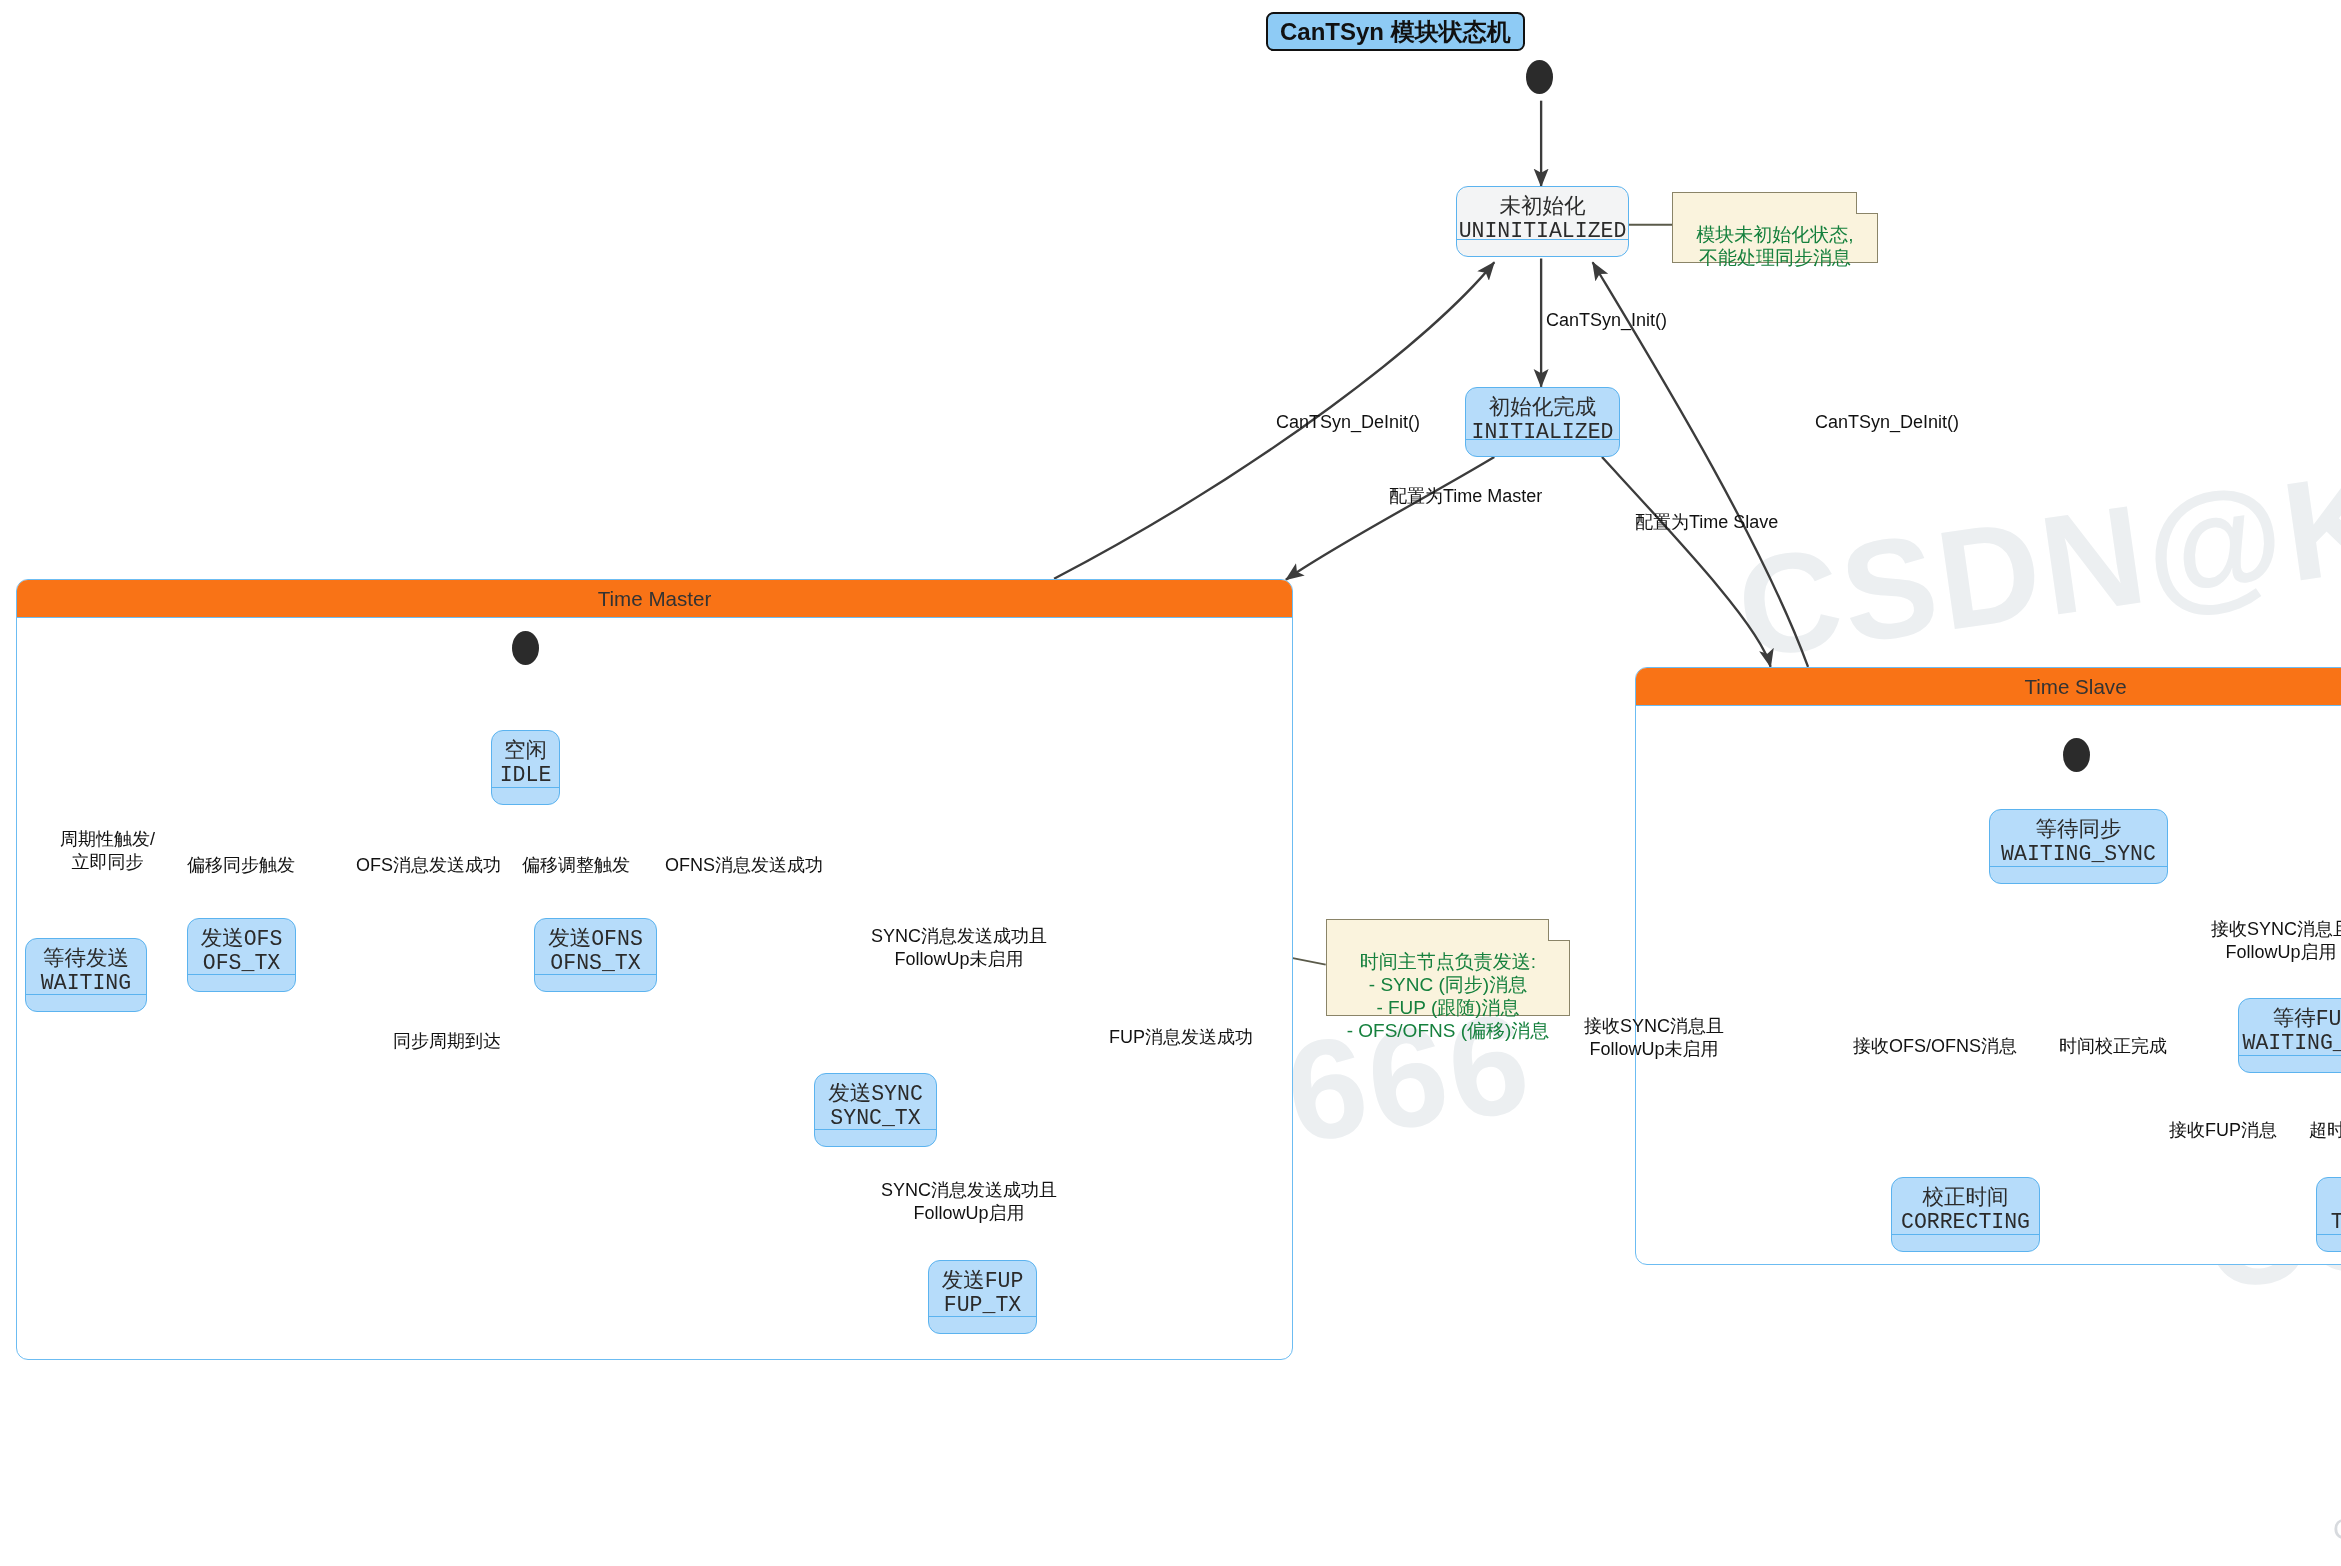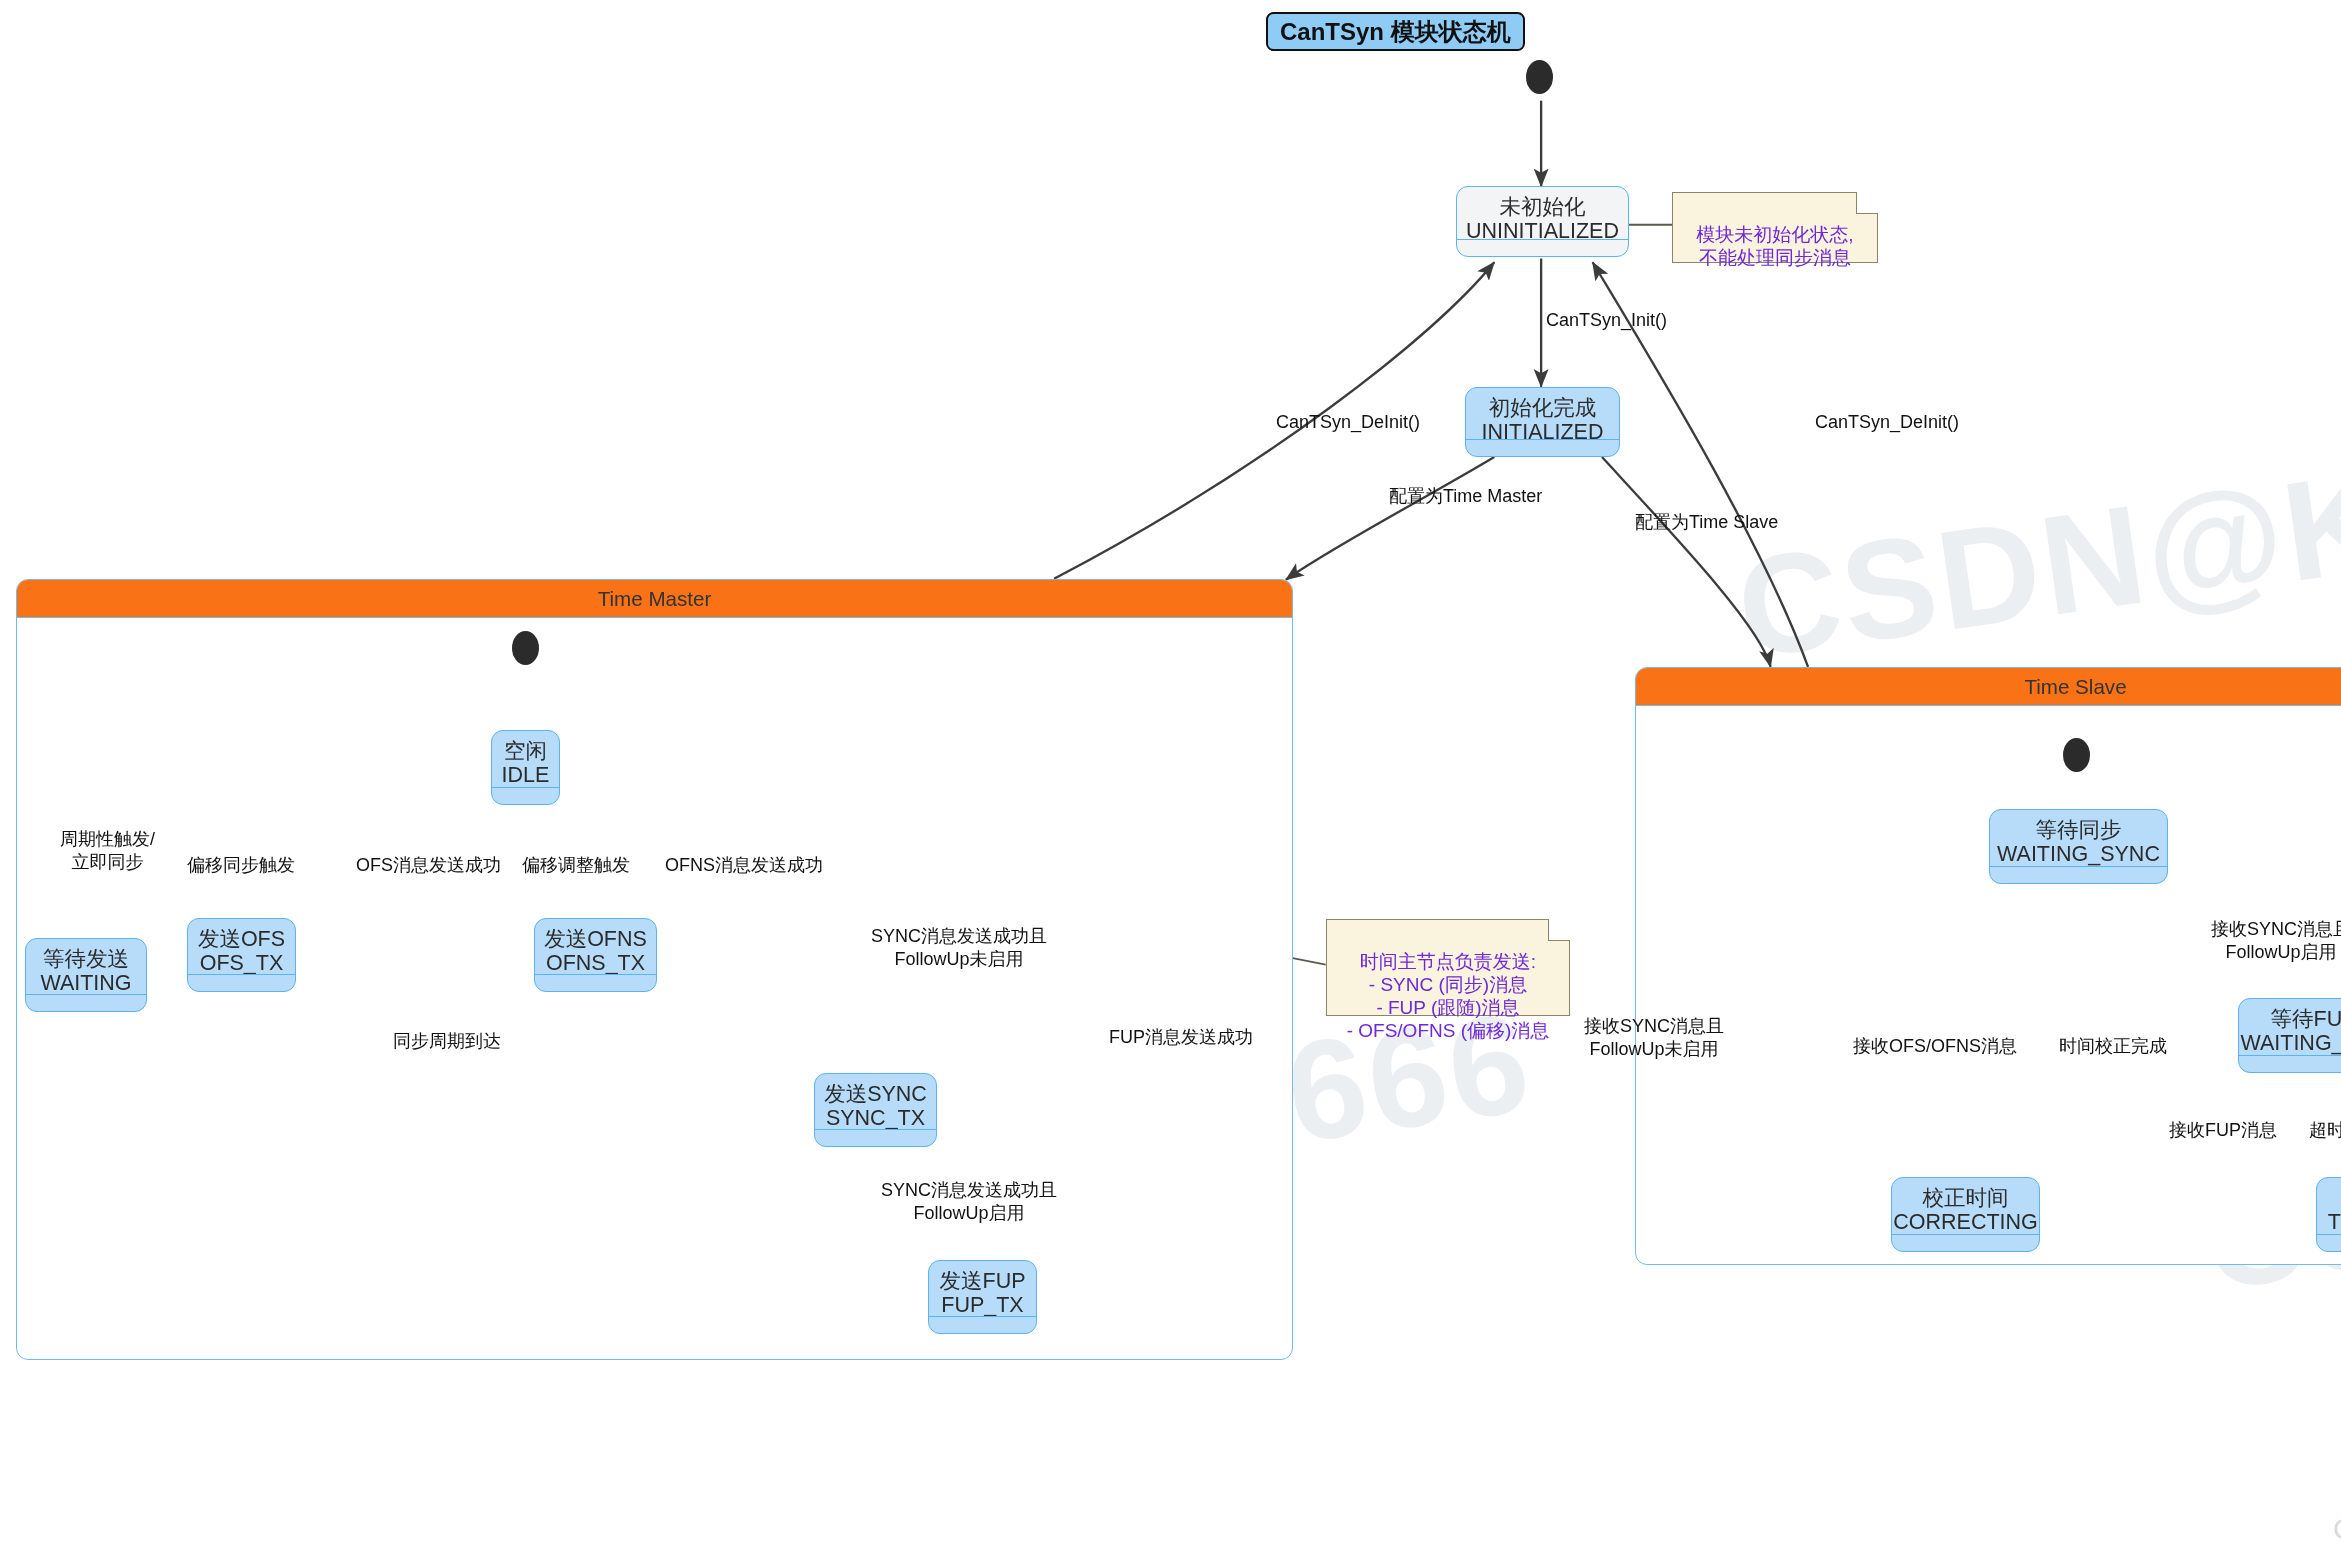"未初始化" .state .txt { font-family: none -> Liberation Mono, monospace }
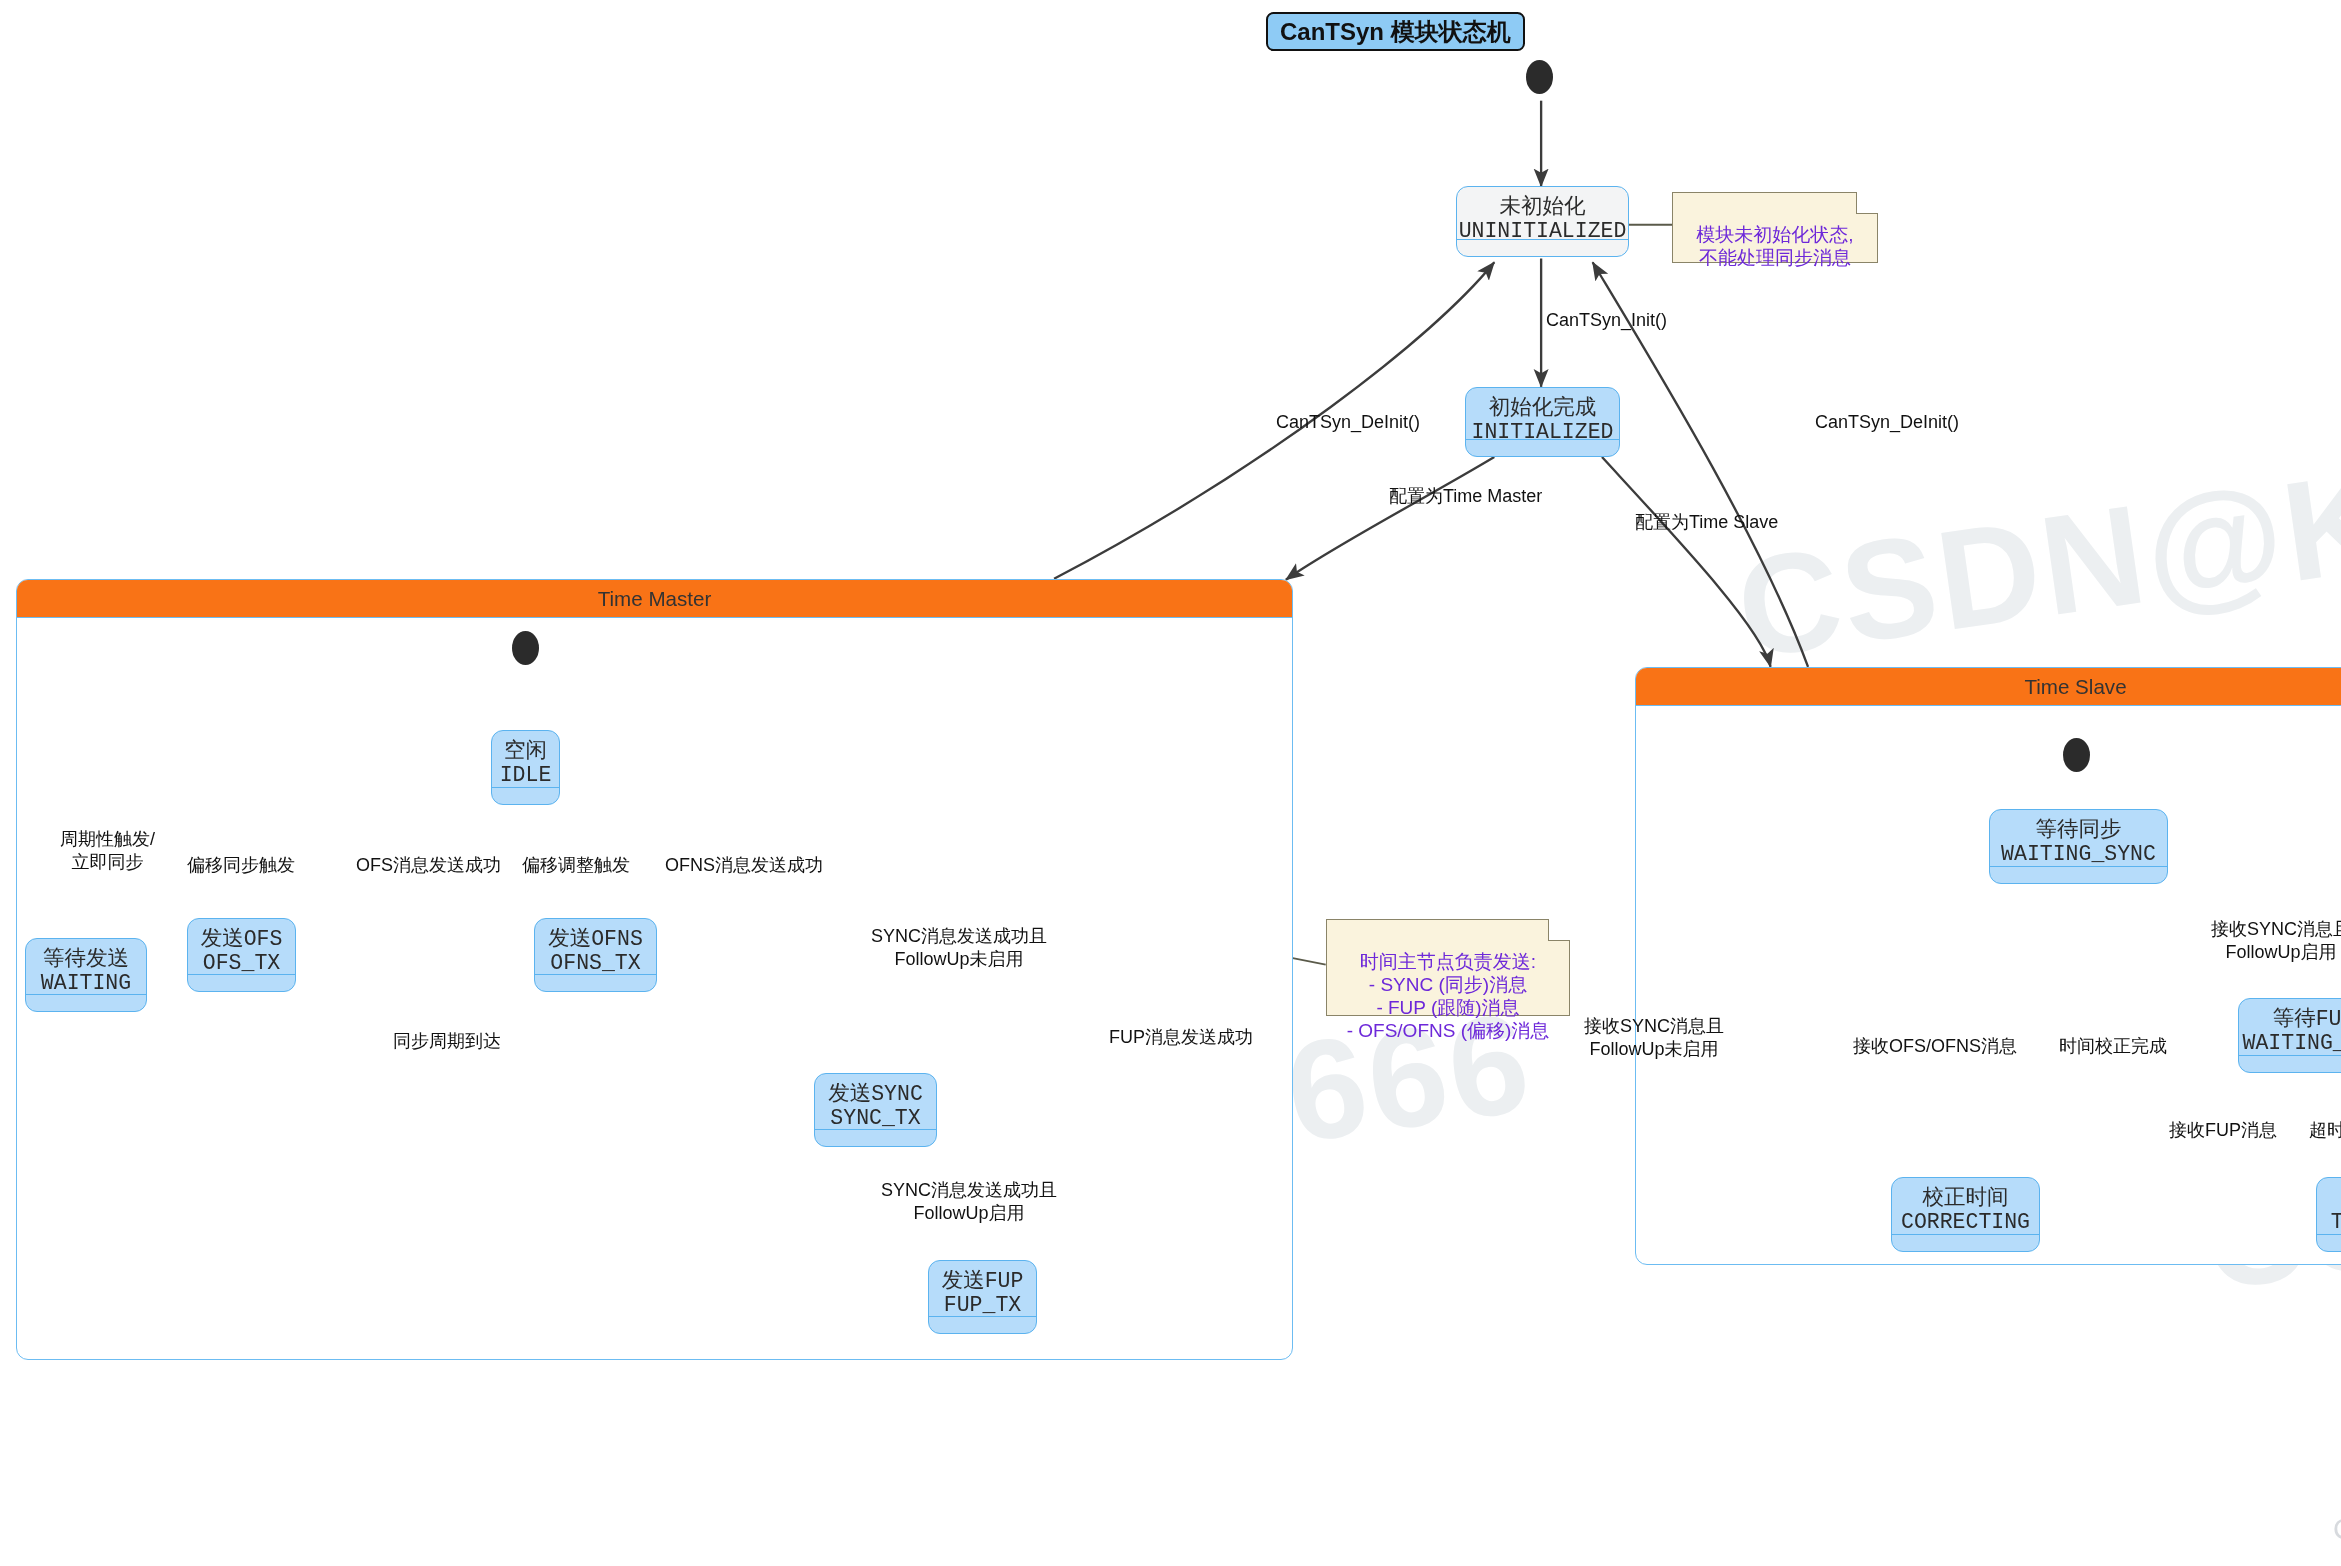"模块未初始化状态," .note { color: #6d28d9 -> #15803d }
